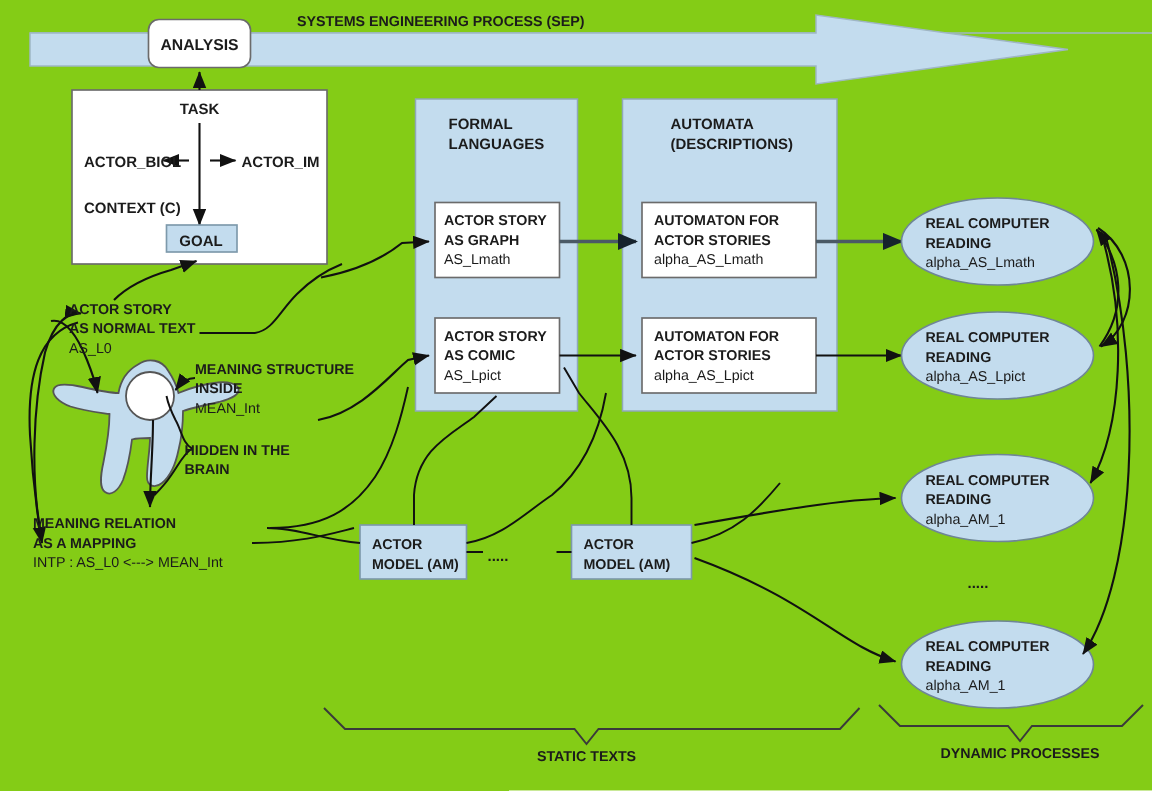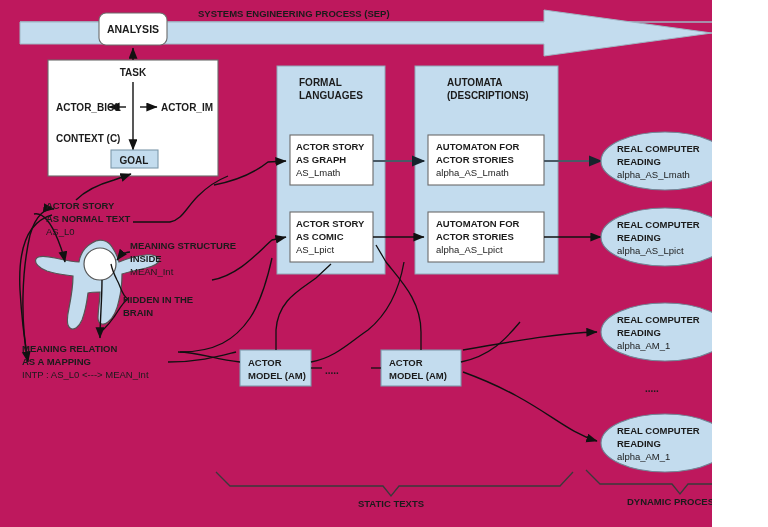"SYSTEMS ENGINEERING PROCESS (SEP)" #stage { background: #be185d -> #84cc16; width: 712px -> 768px }
